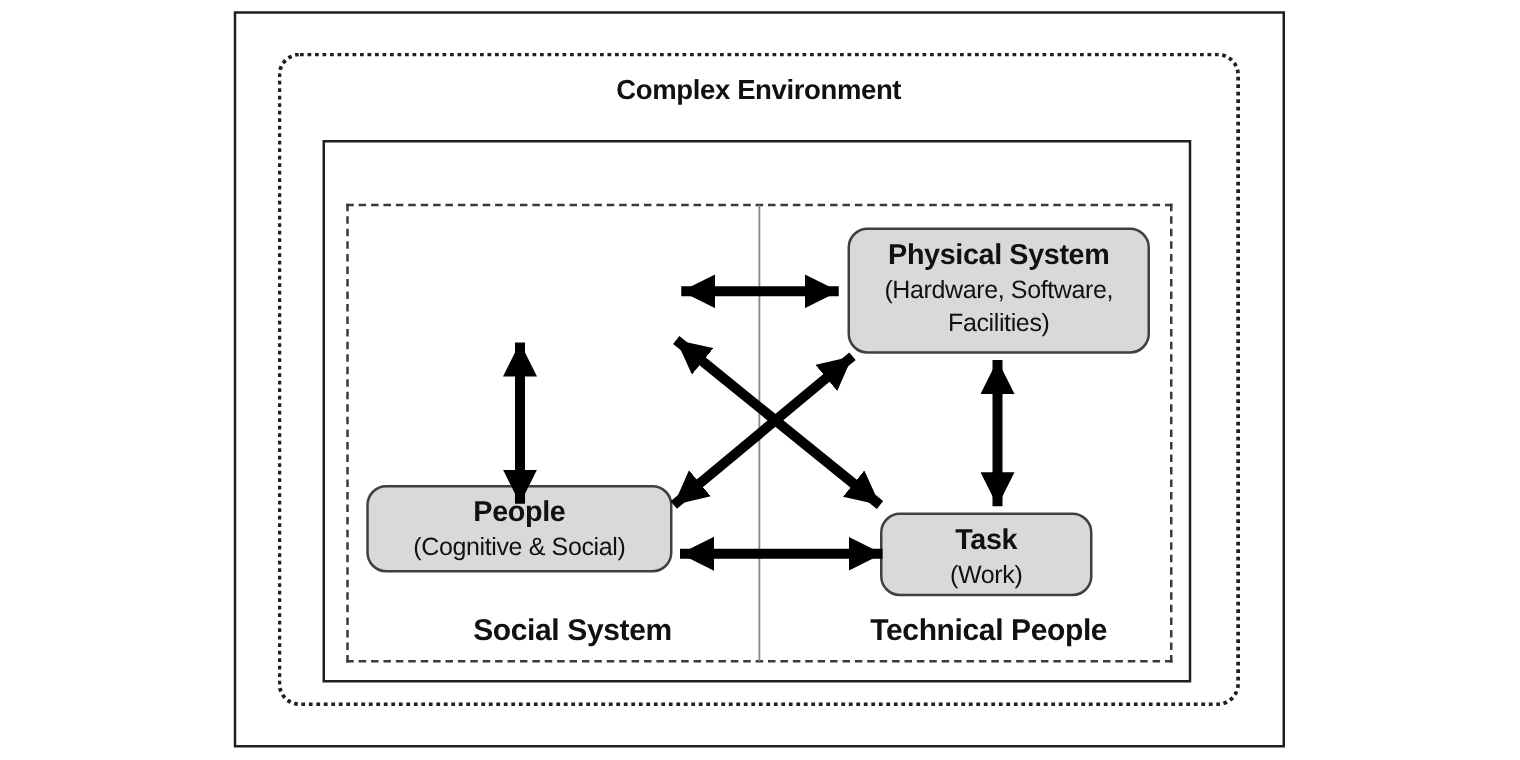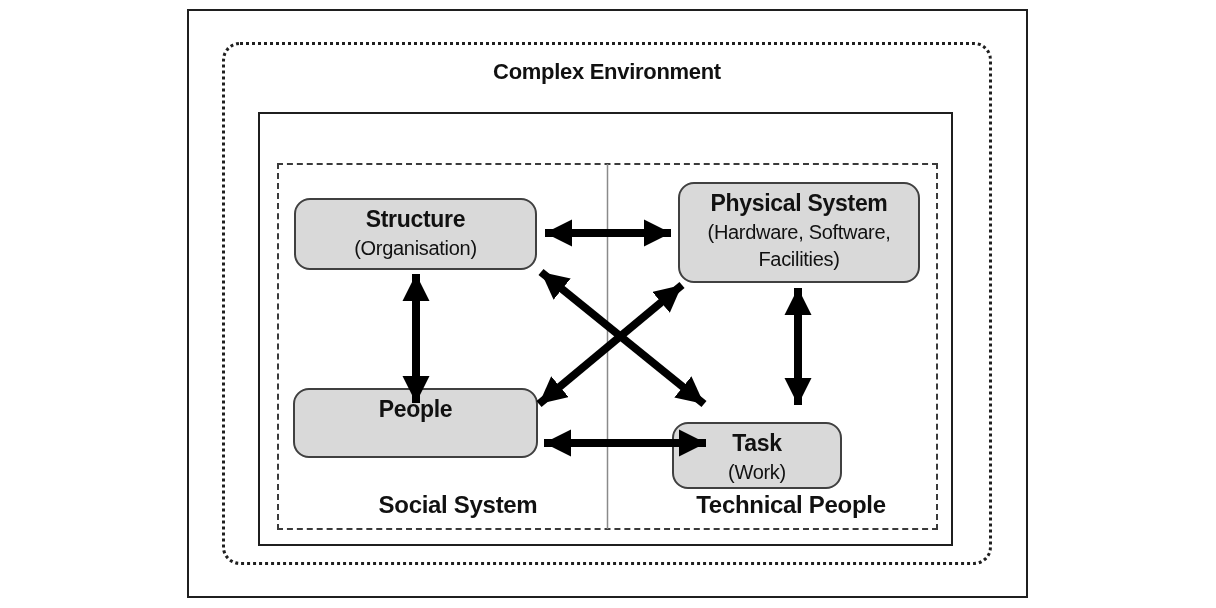"Structure" div.node { html: <div> <div>Structure</div> <div>(Organisation)</div> </div> -> none }
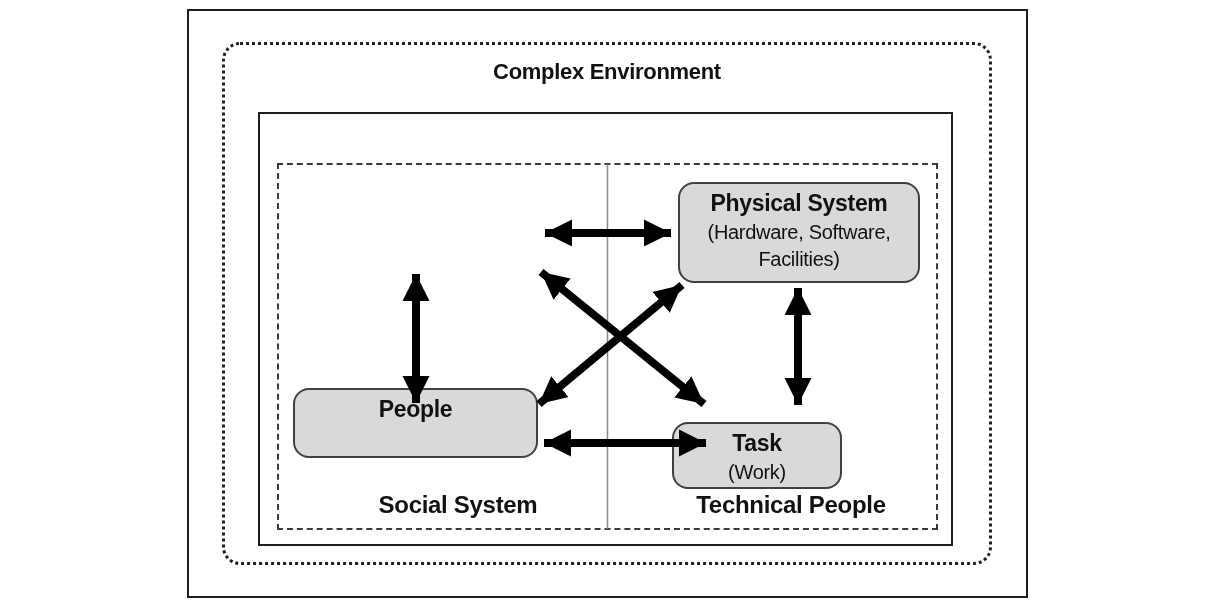"(Cognitive & Social)" div.node-sub { html: none -> <div>(Cognitive &amp; Social)</div> }
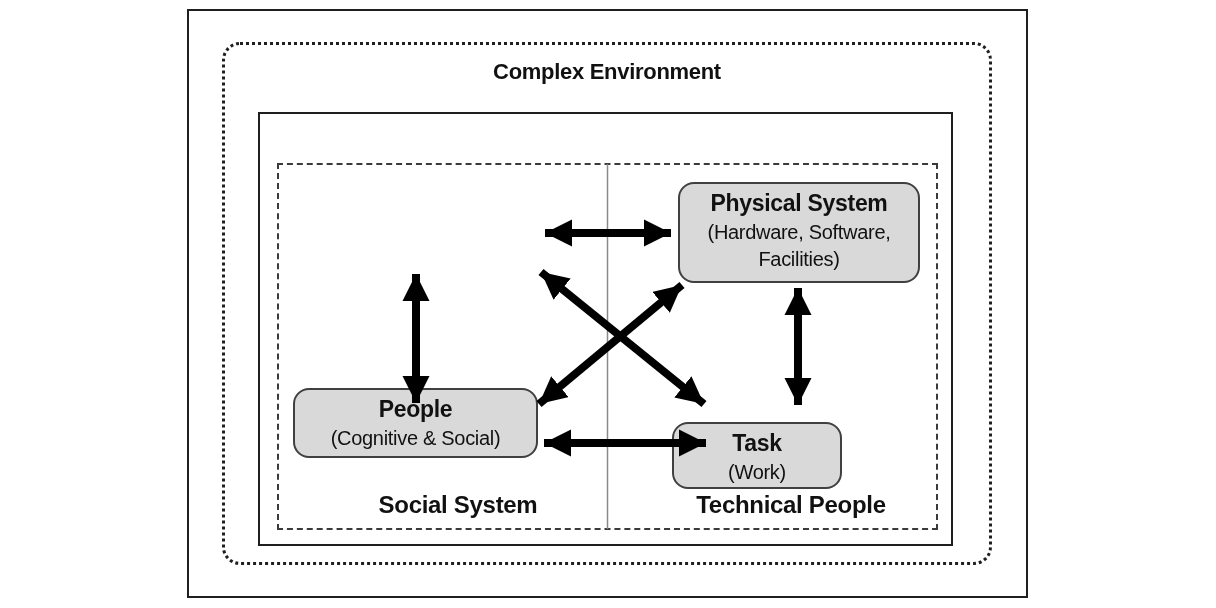"Task" .node-task { left: 672px -> 704px; margin-top: 12px -> none }
